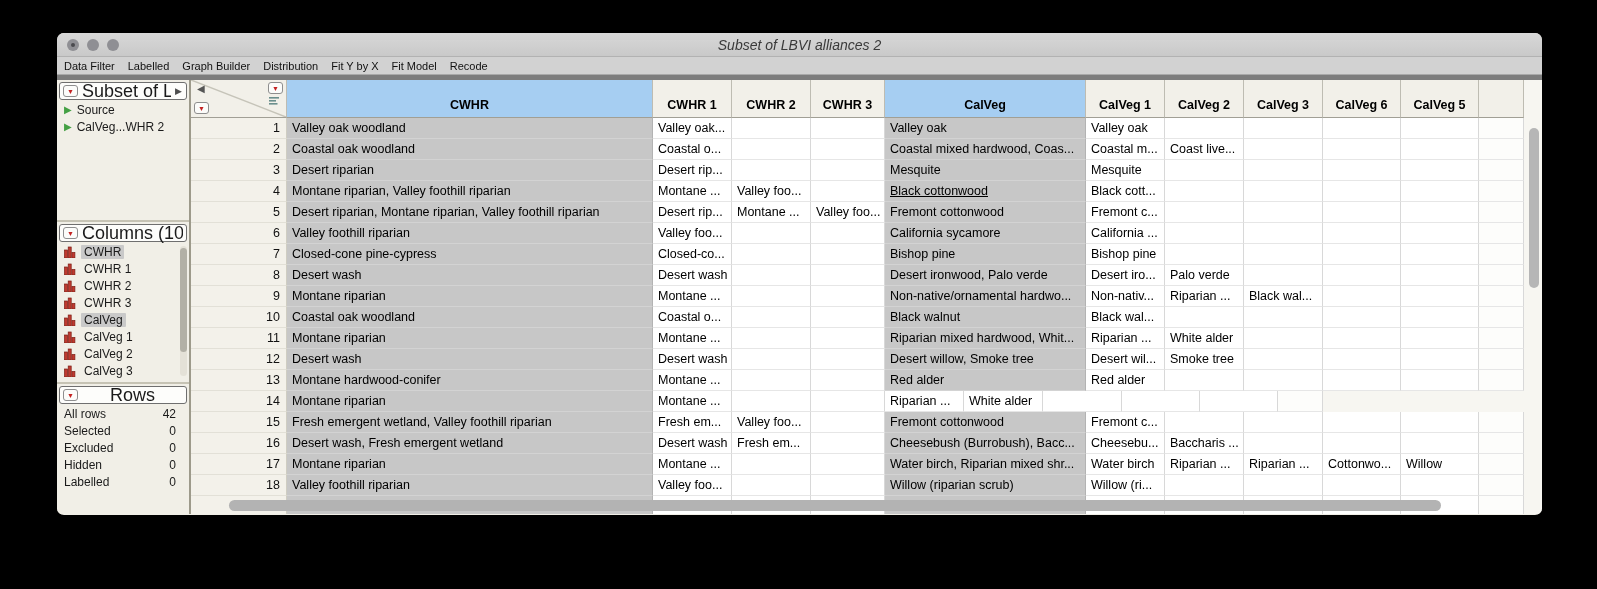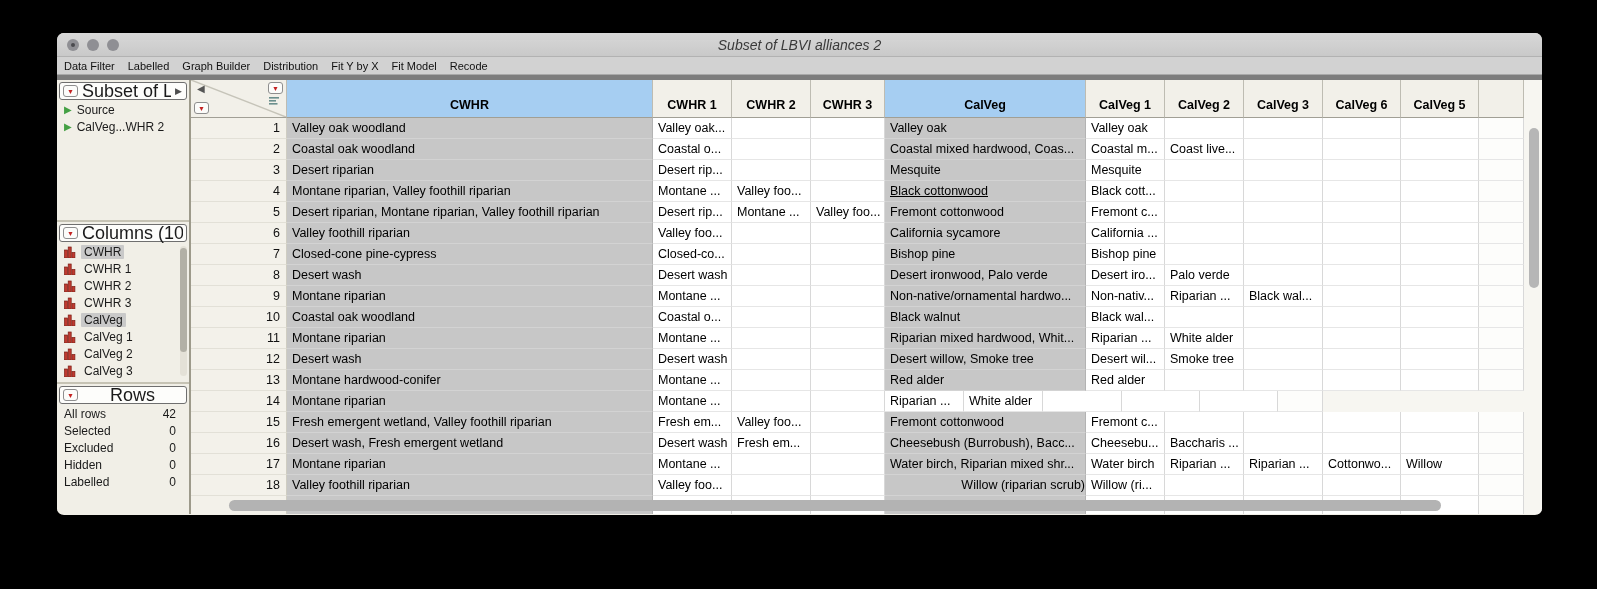"Willow (riparian scrub)" div.cell { text-align: right -> none }
